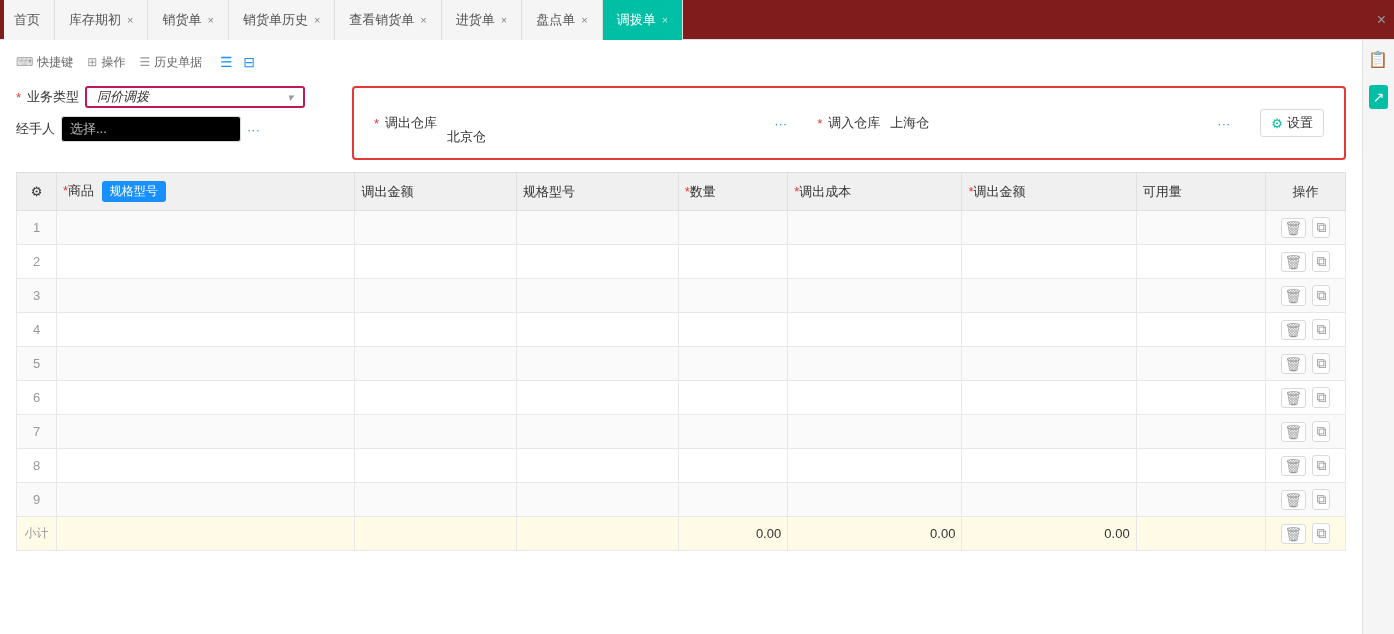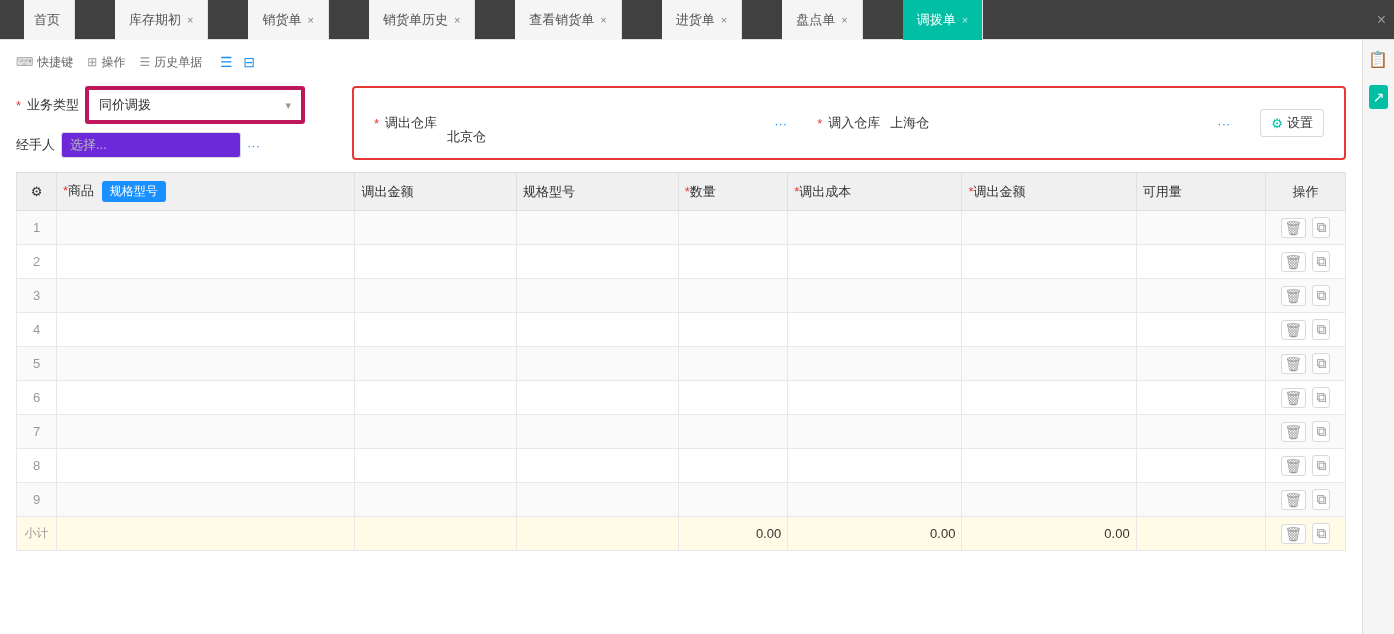"首页" .tab-bar { background: #404040 -> #7f1d1d; gap: 40px -> none; padding: 0 24px -> 0 4px }
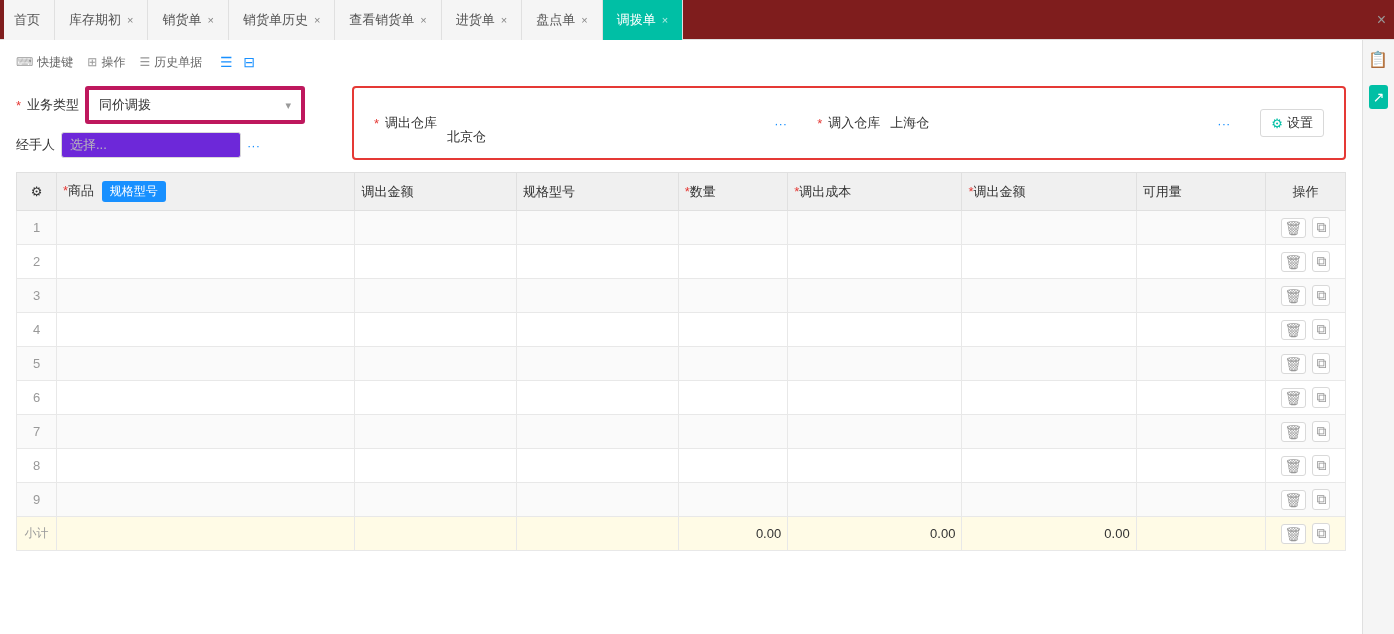"同价调拨" .business-select { border: 4px solid #be185d -> 2px solid #be185d; font-style: none -> italic; padding: 6px 10px -> 0 10px }
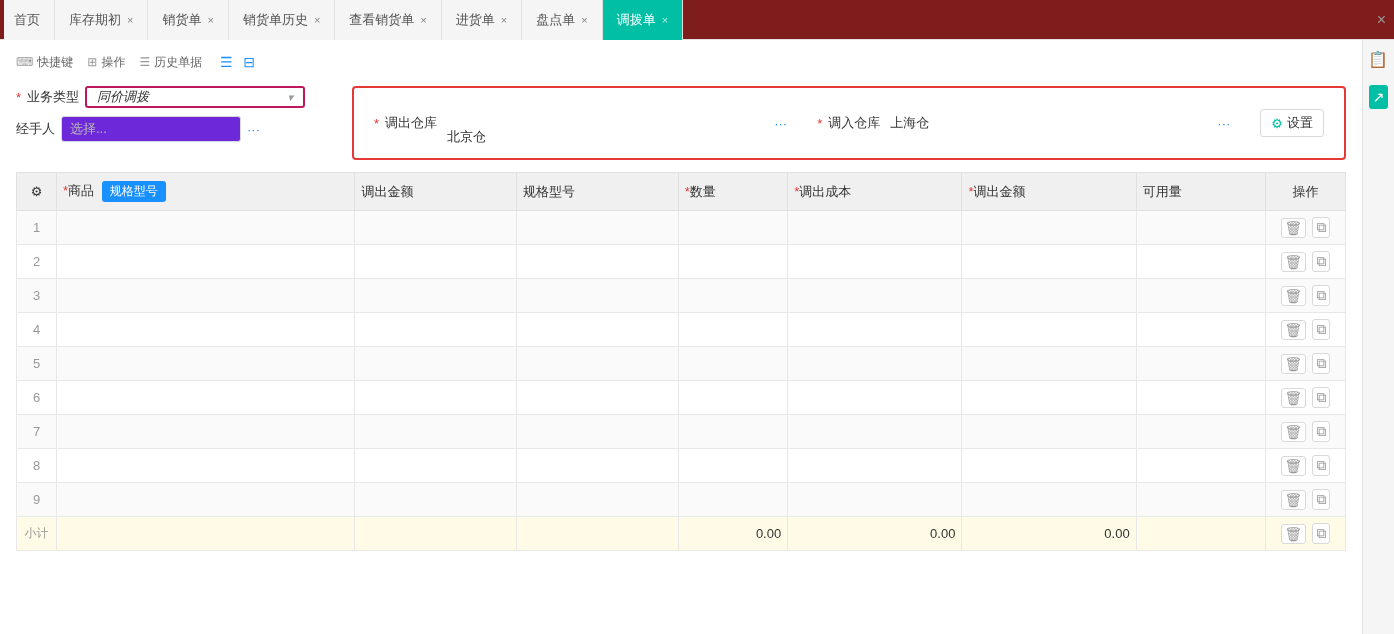"选择..." div { background: #6d28d9 -> #000000 }
